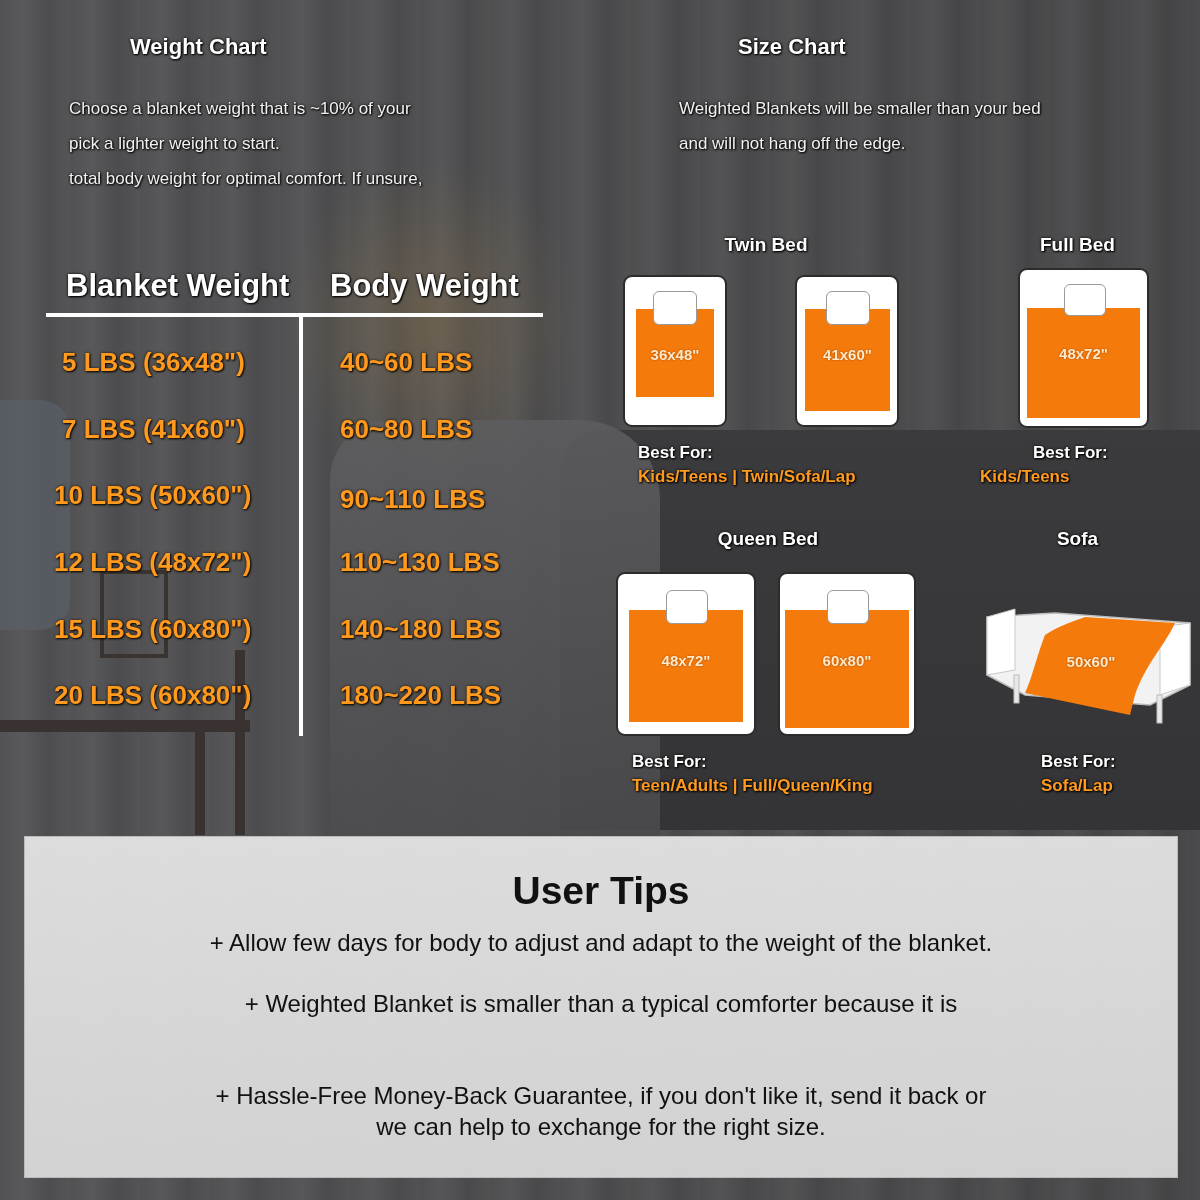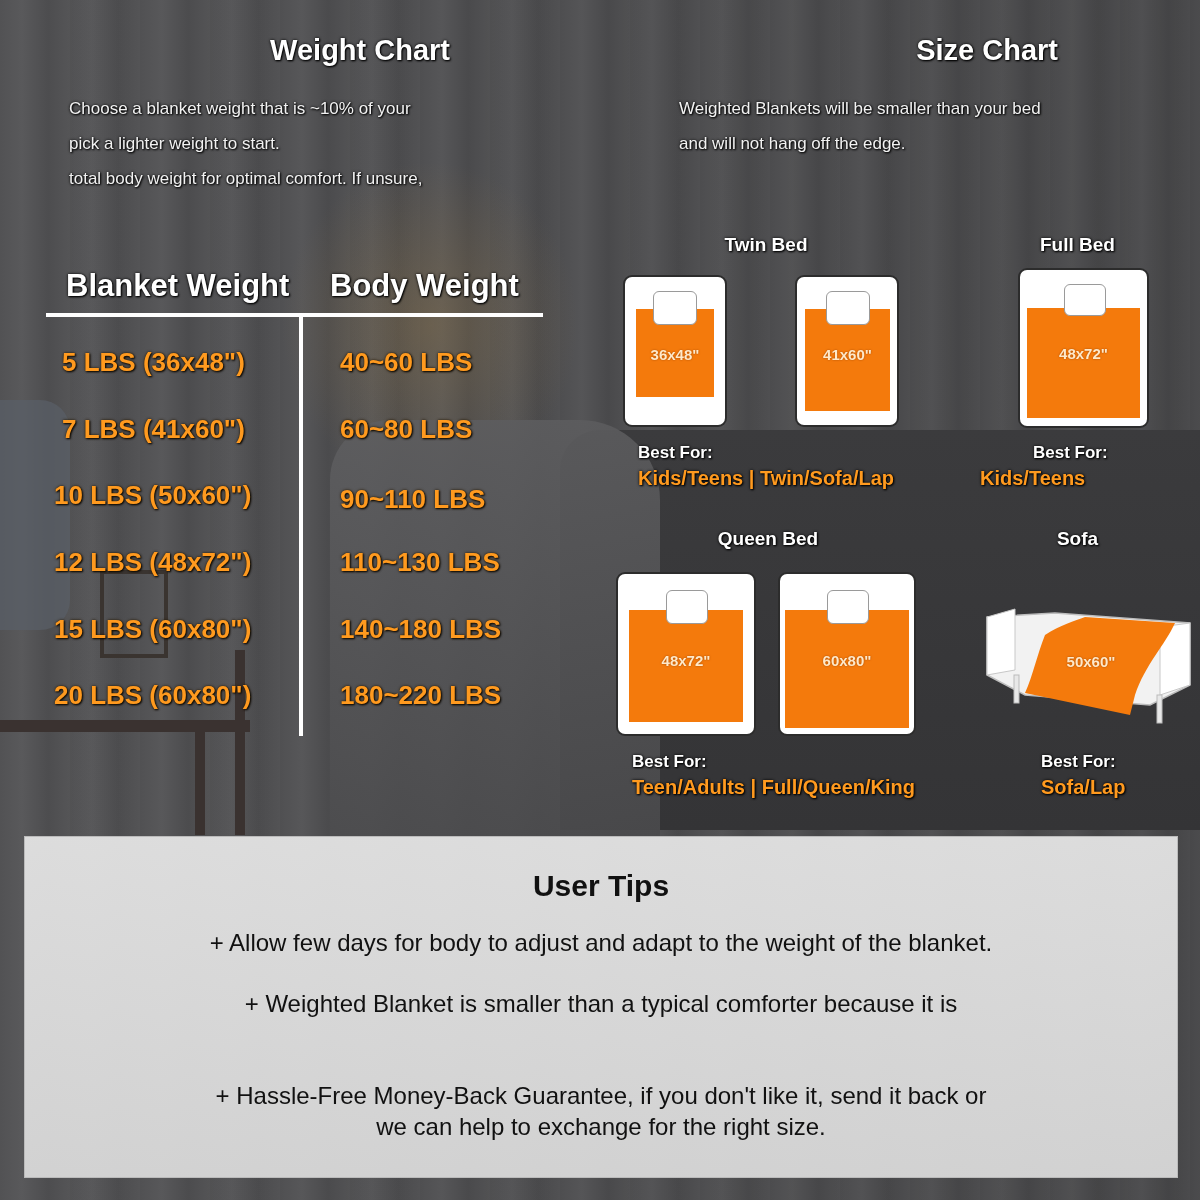"Weight Chart" .h-title { font-size: 29px -> 22px; text-align: right -> left }
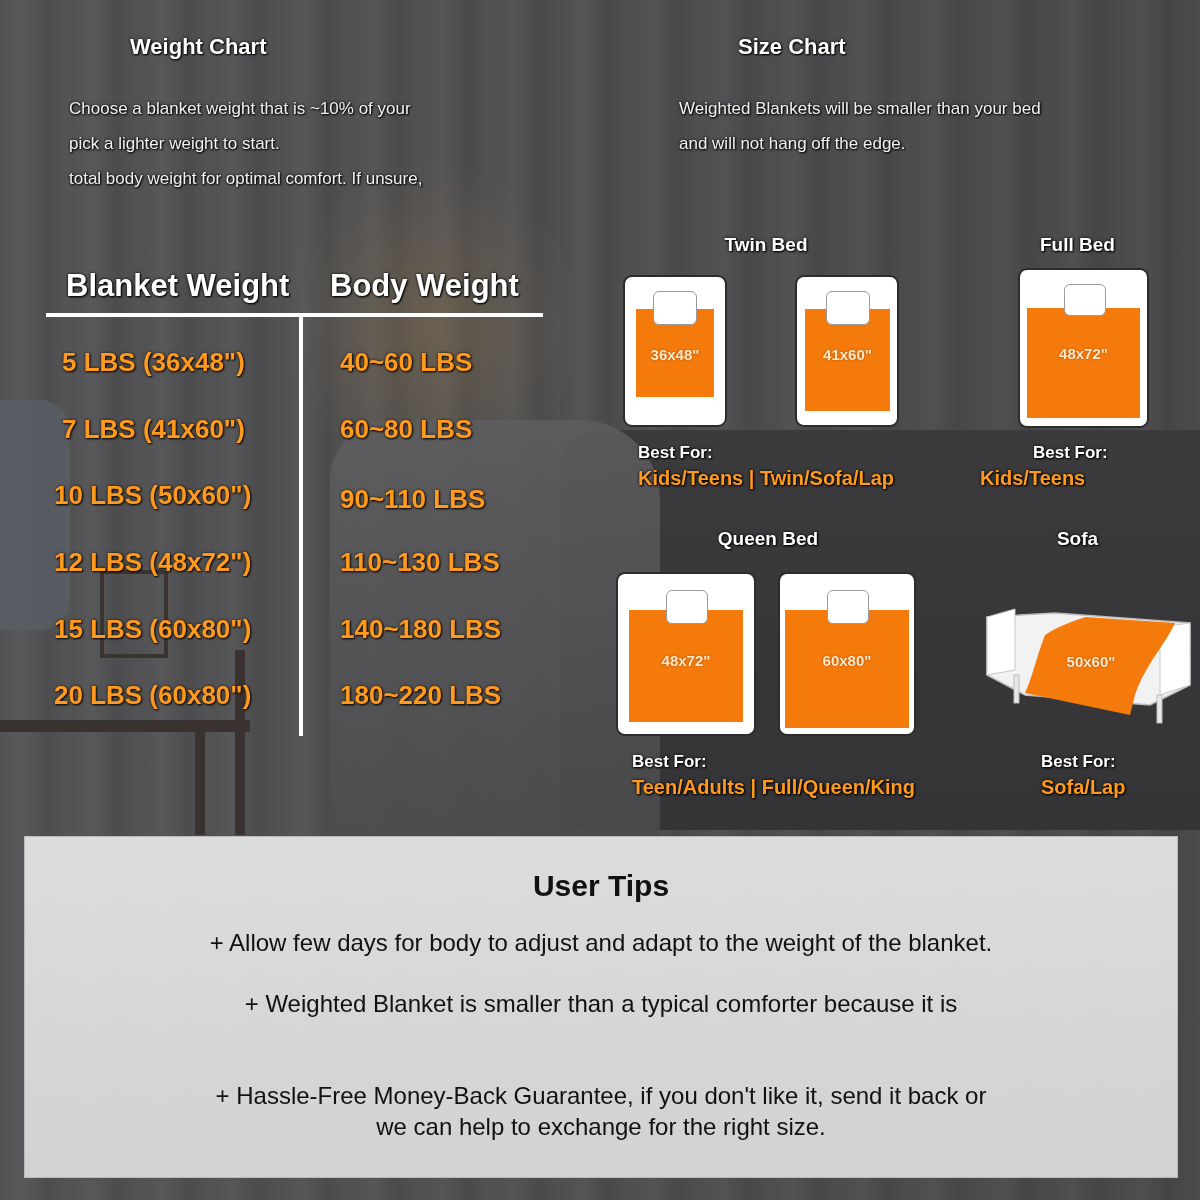"Kids/Teens | Twin/Sofa/Lap" .best-val { font-size: 20px -> 17px }
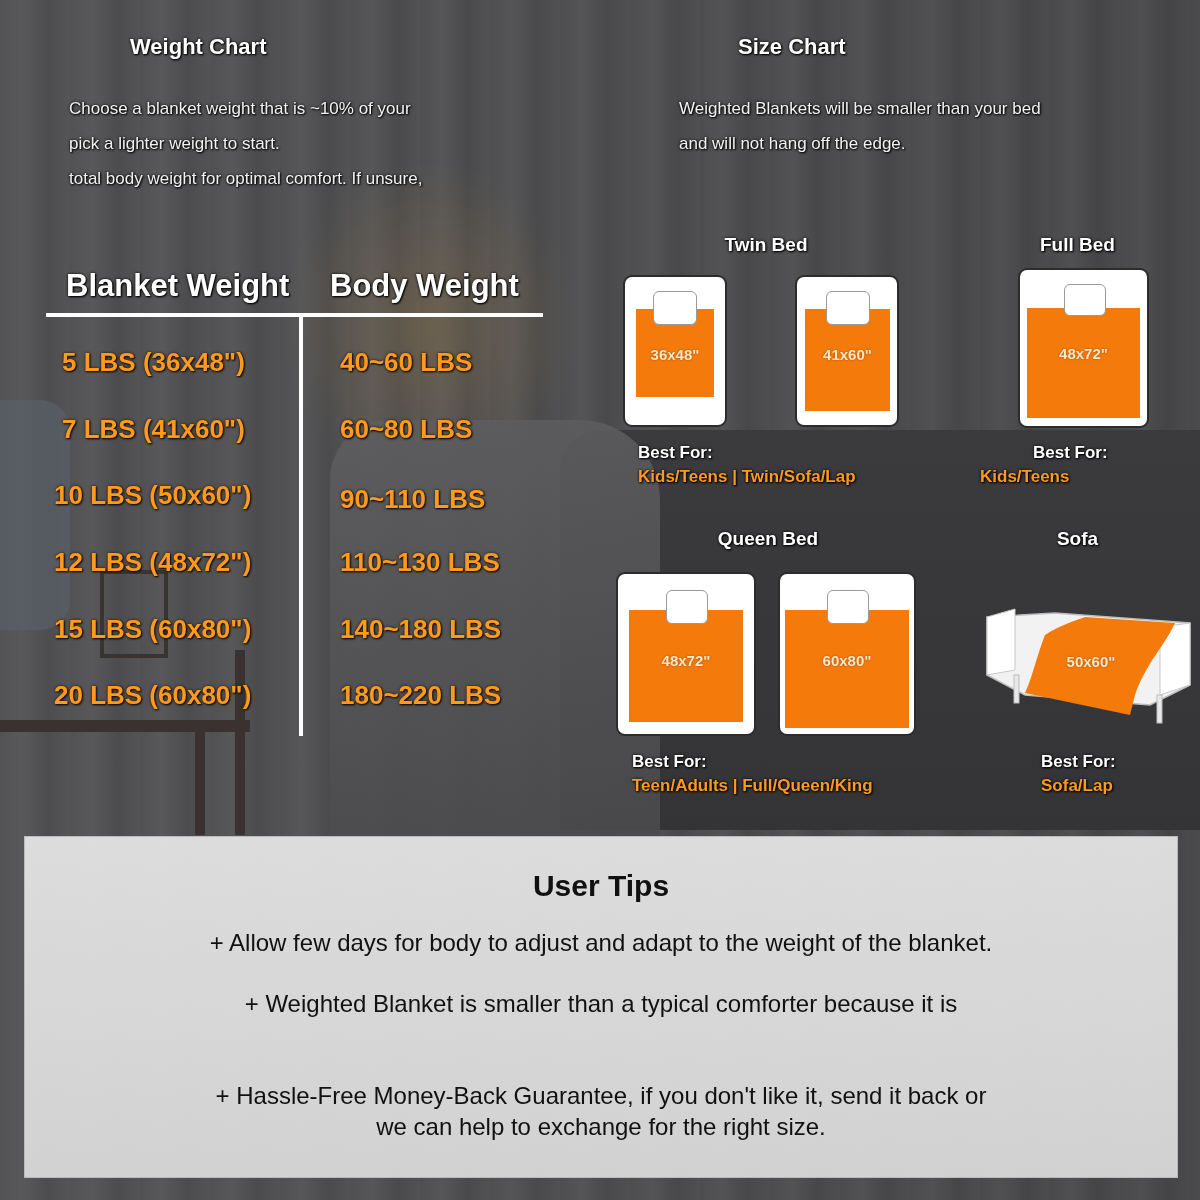"User Tips" .tips-title { font-size: 30px -> 39px }
